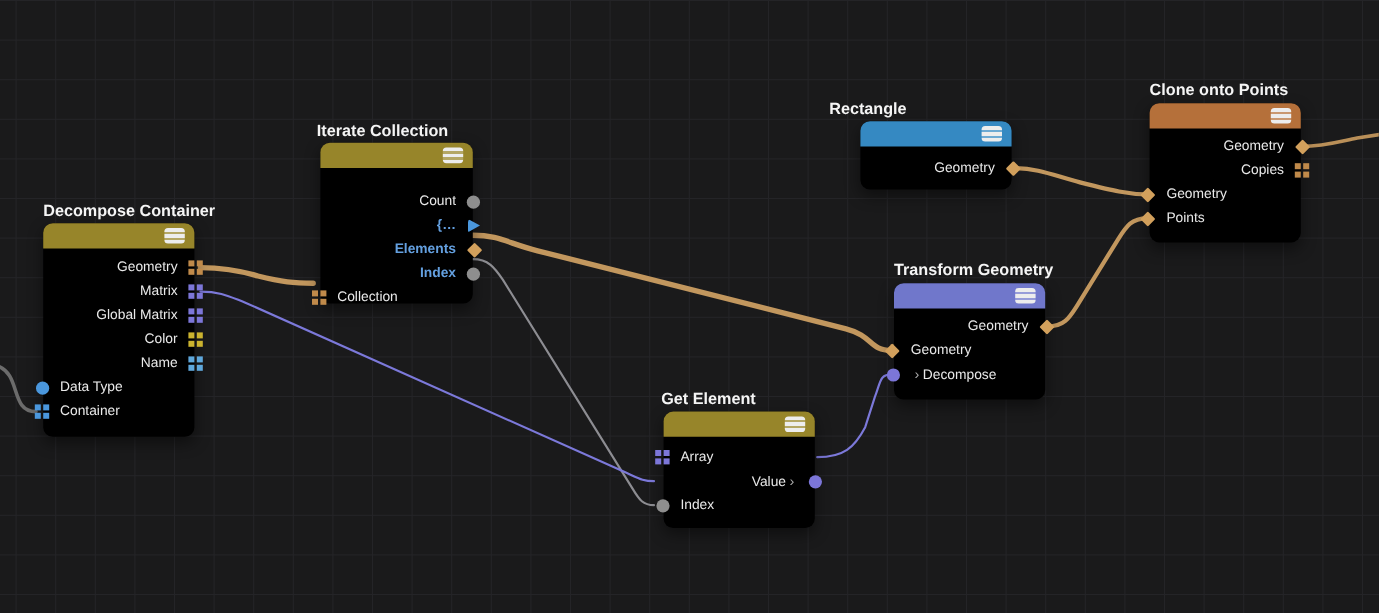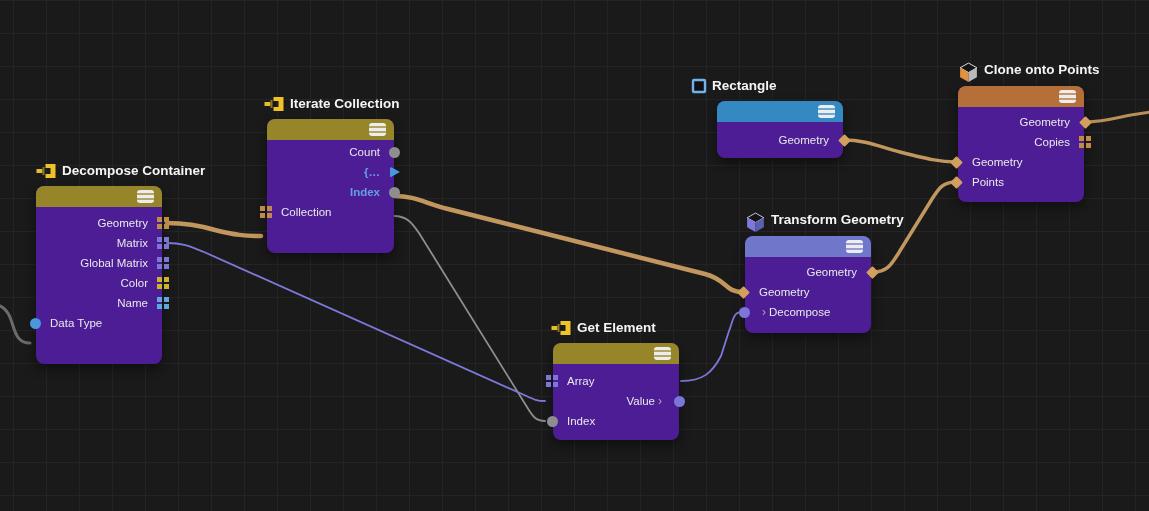"Clone onto Points" .ntitle { flex-direction: none -> column }
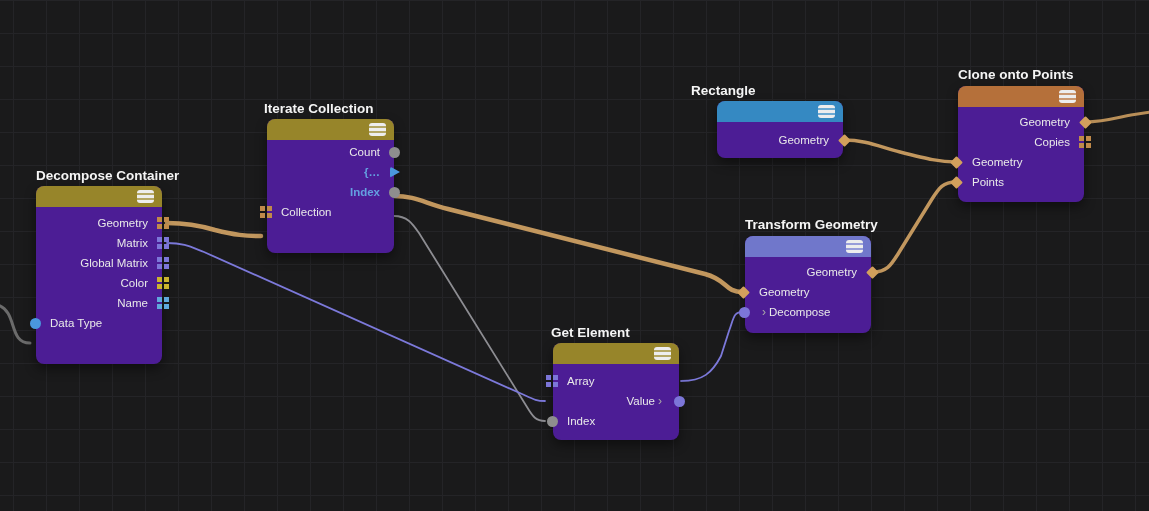"Geometry" .node { background: #4c1d95 -> #000000 }
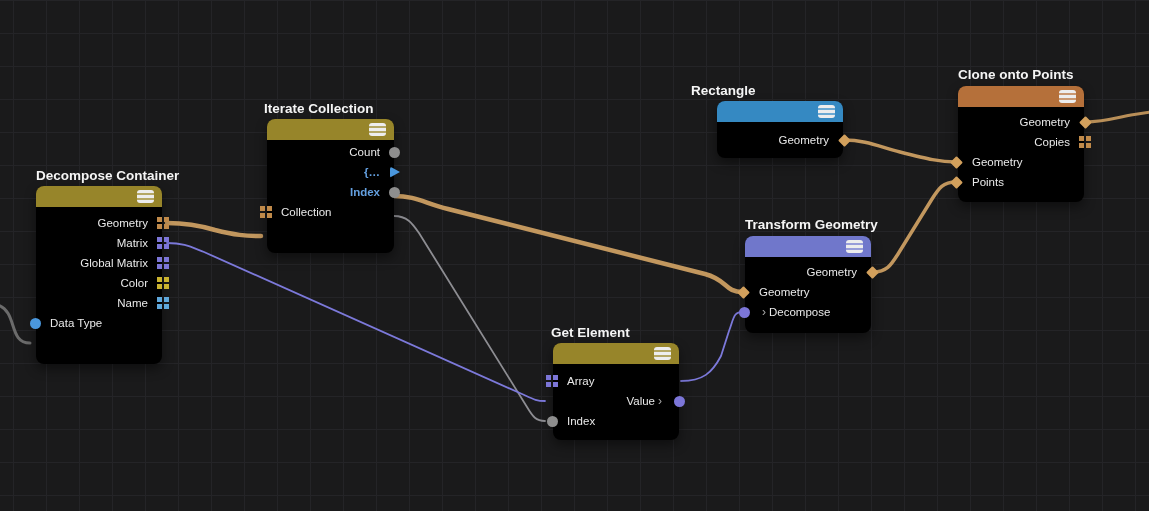"Count" div.rows { padding-top: 2px -> 18px }
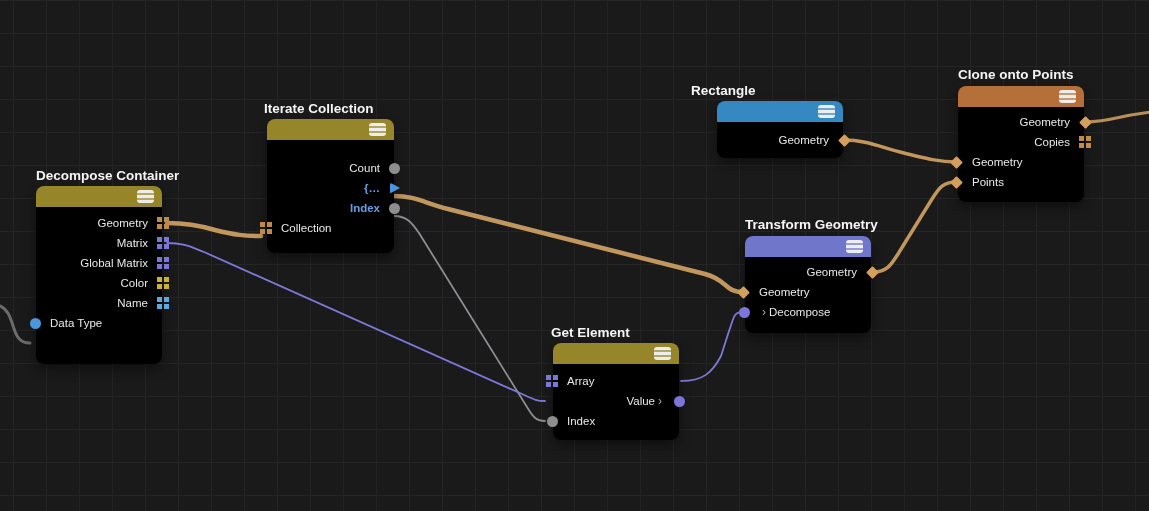"Elements" div.row { html: none -> <div> <span>Elements</span> <span></span> </div> }
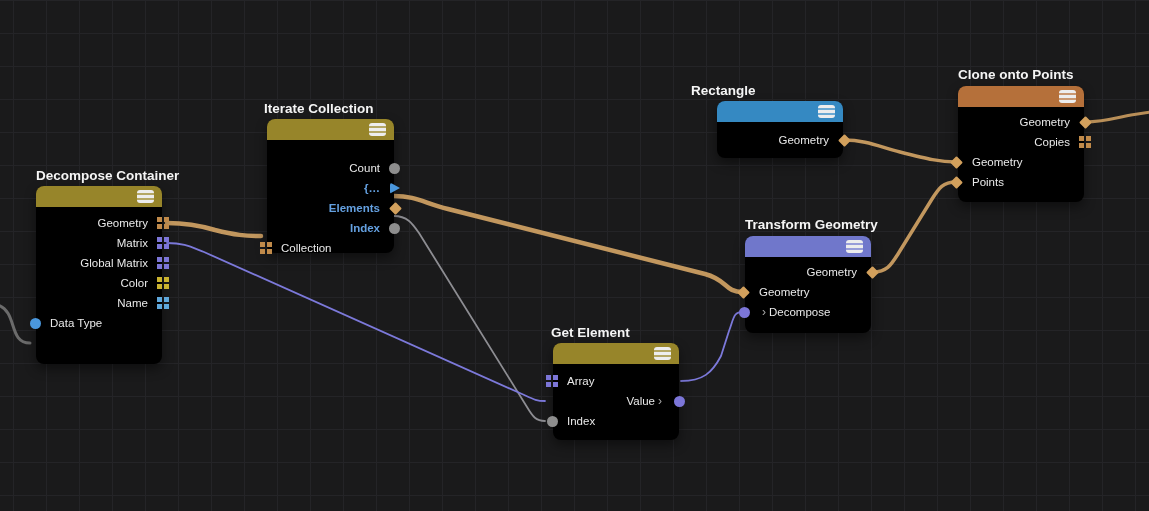"Container" div.row { html: none -> <div> <span>Container</span> <span></span> </div> }
